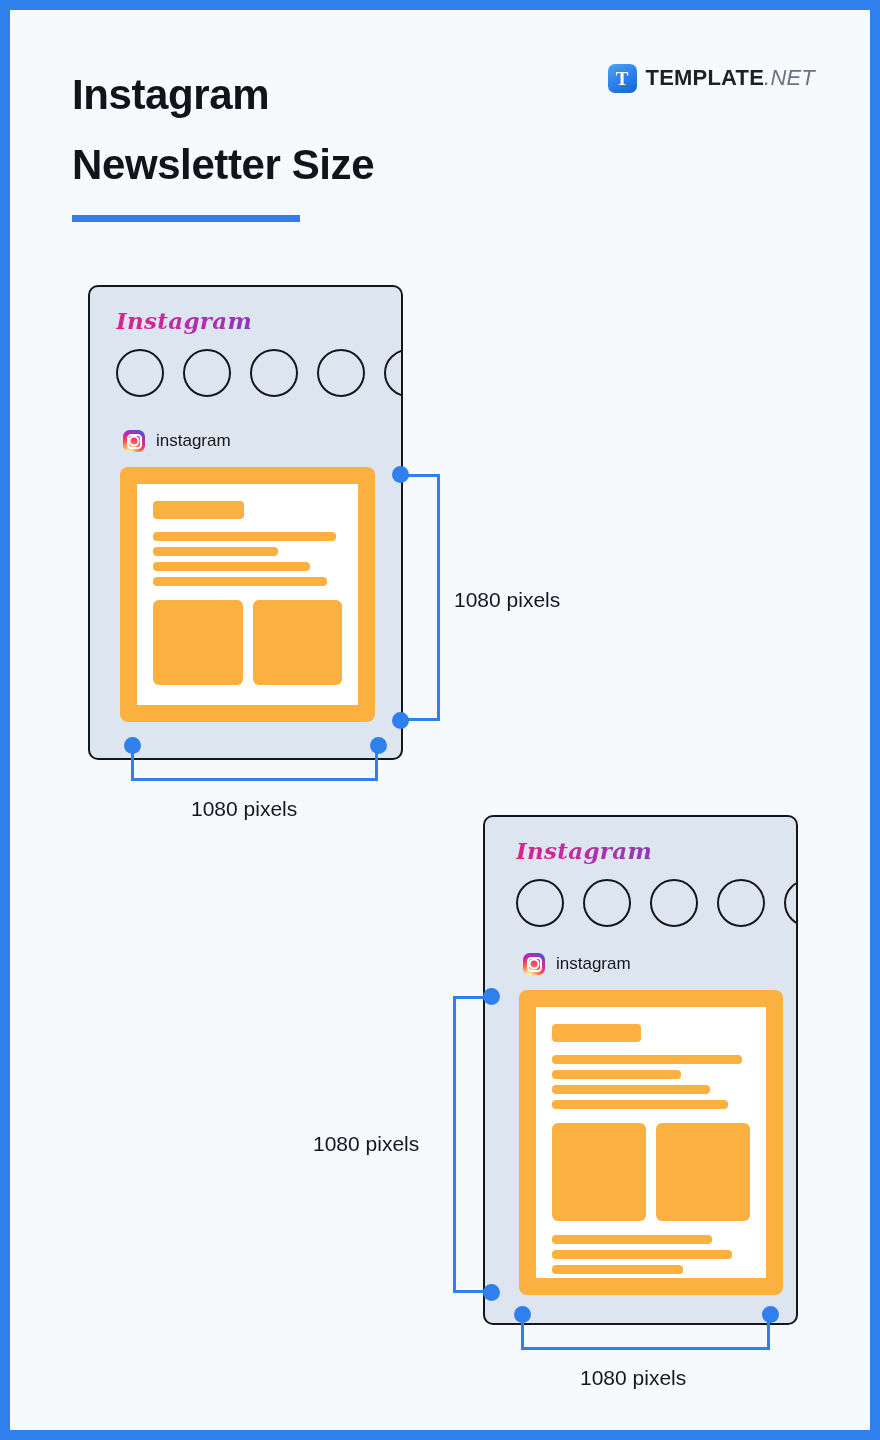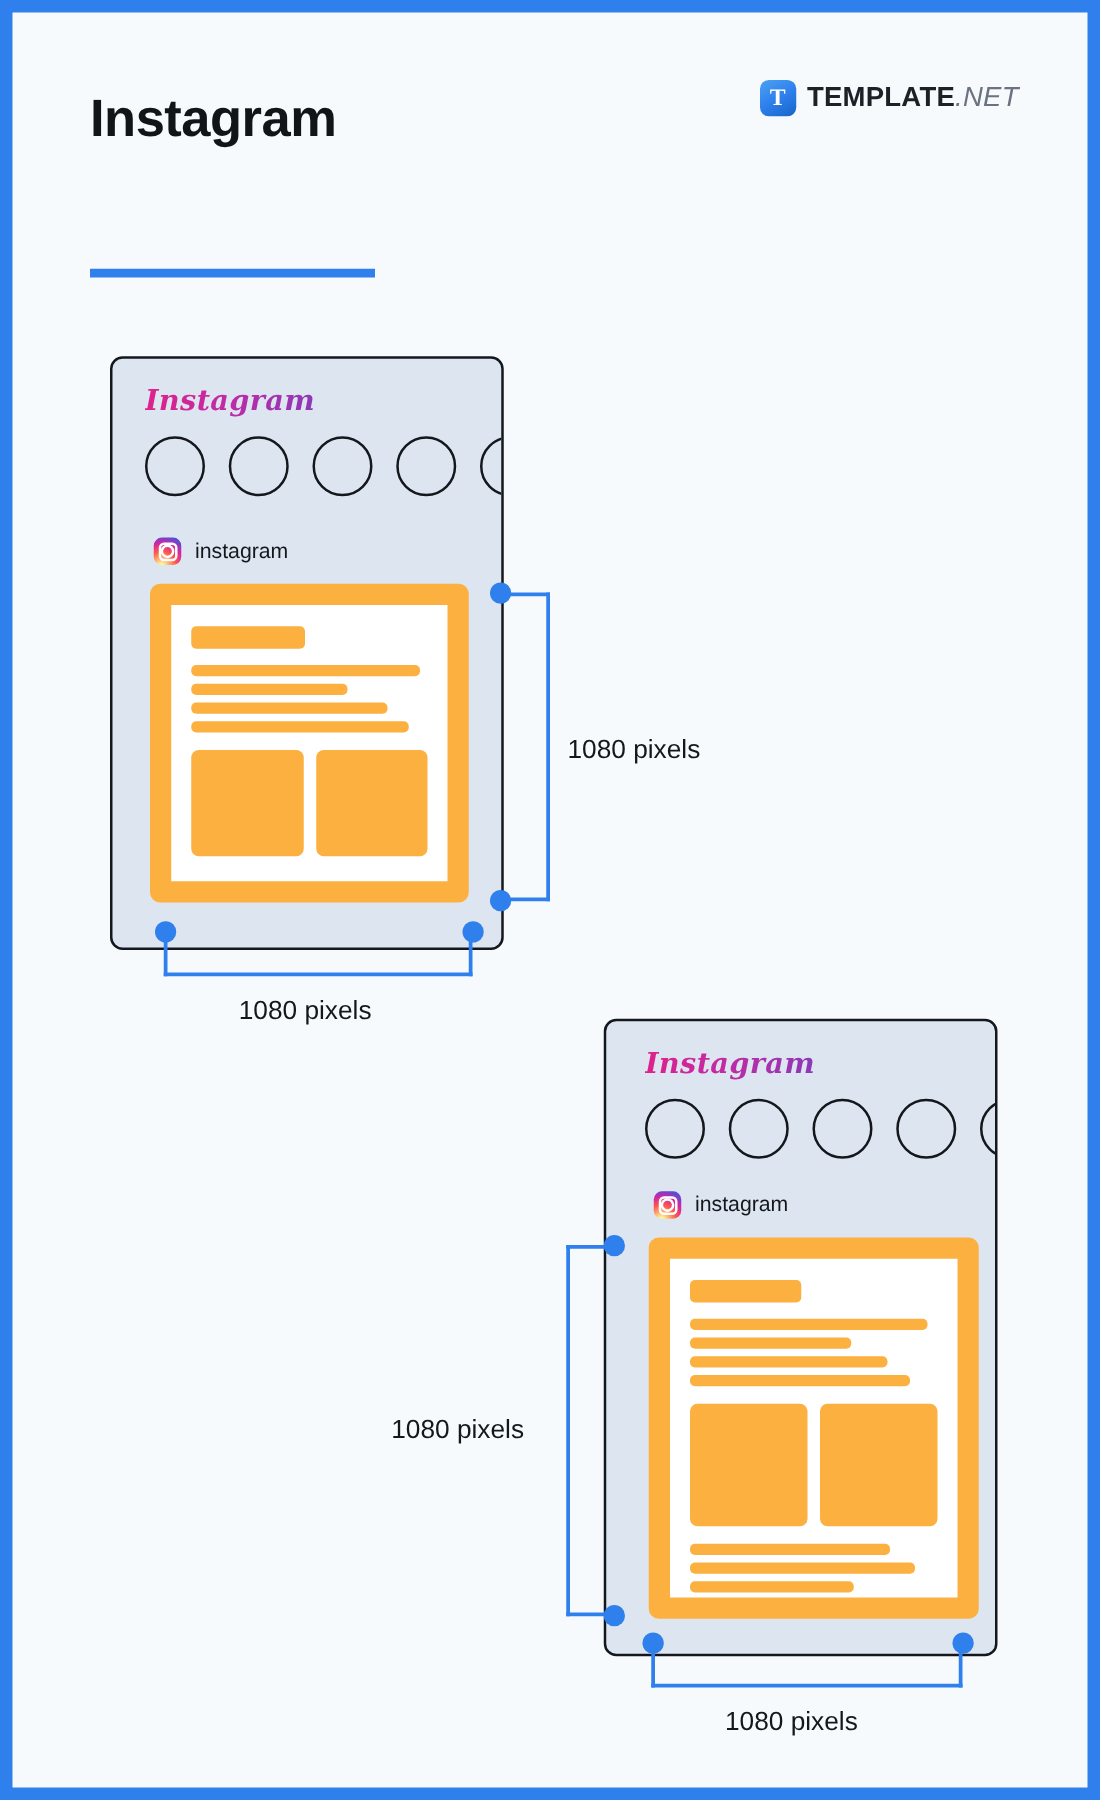"Newsletter Size" div.title-line { html: none -> <div>Newsletter Size</div> }
